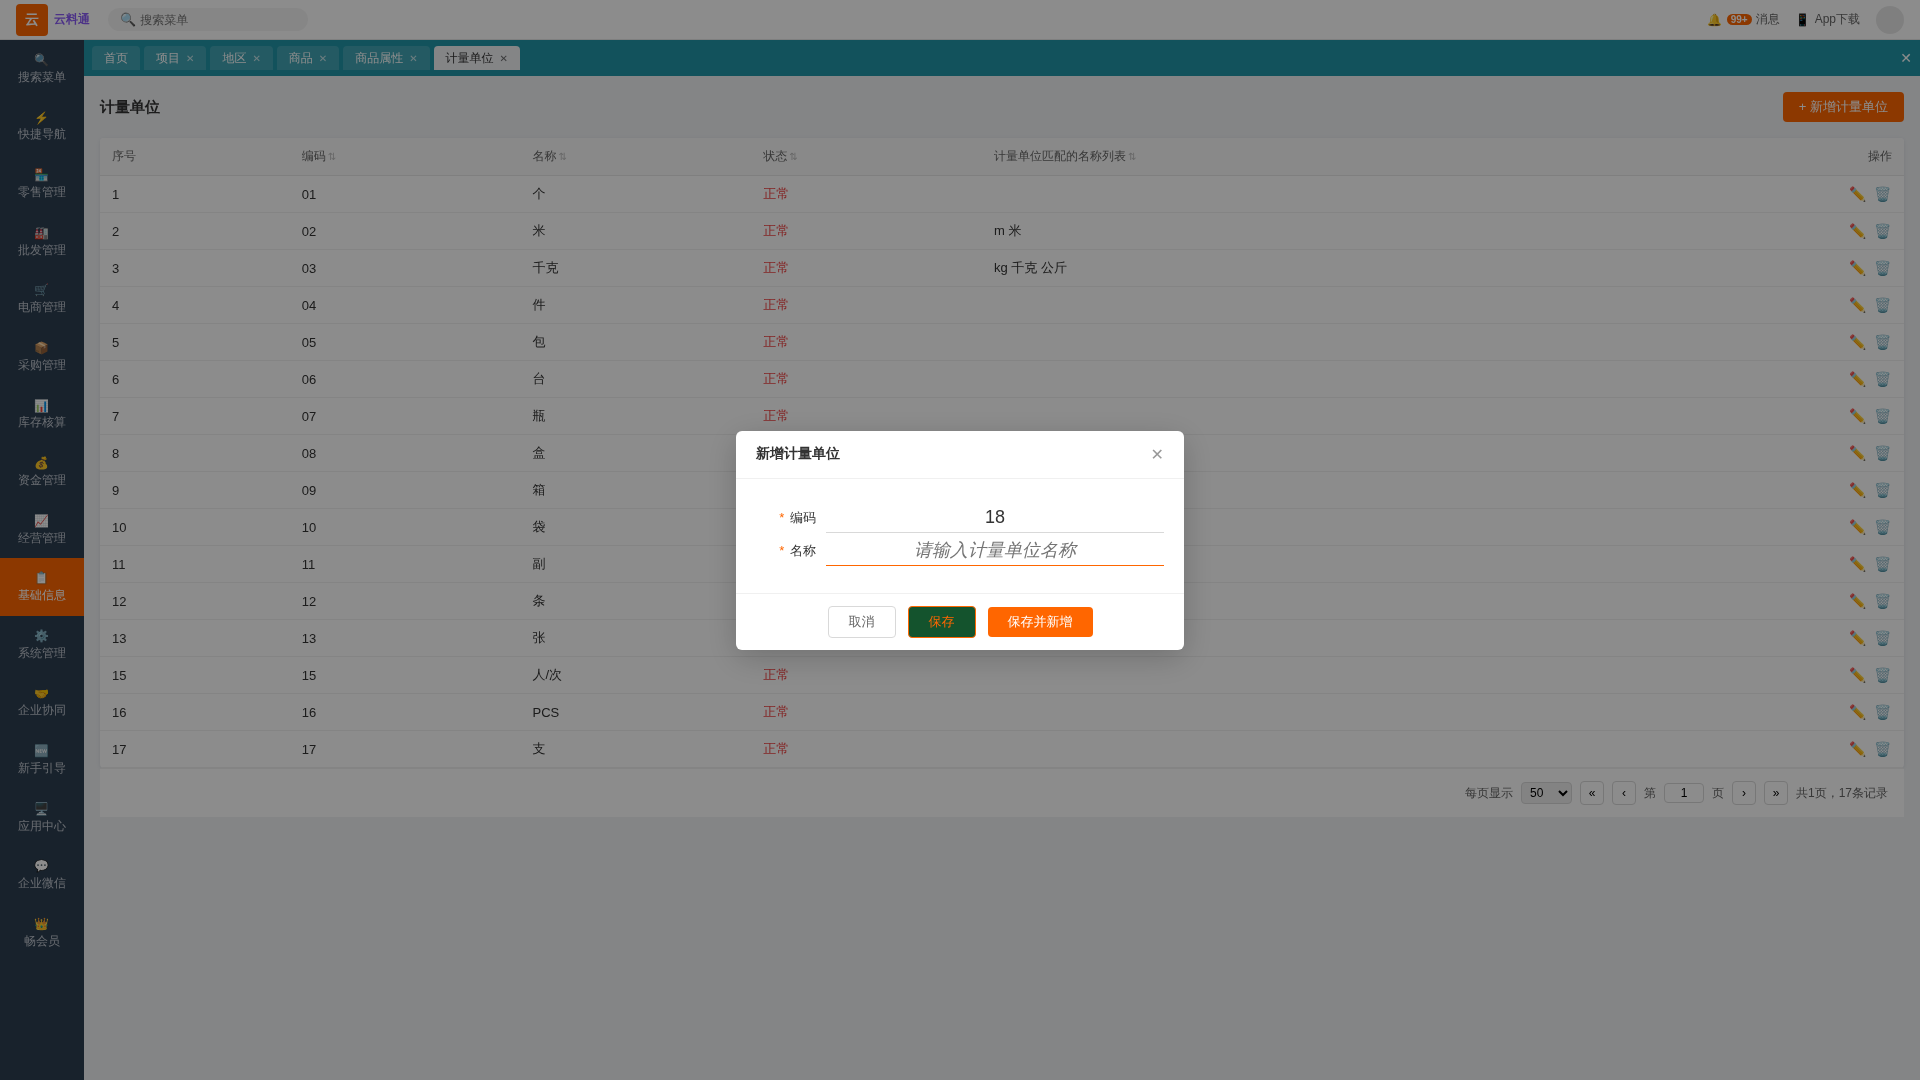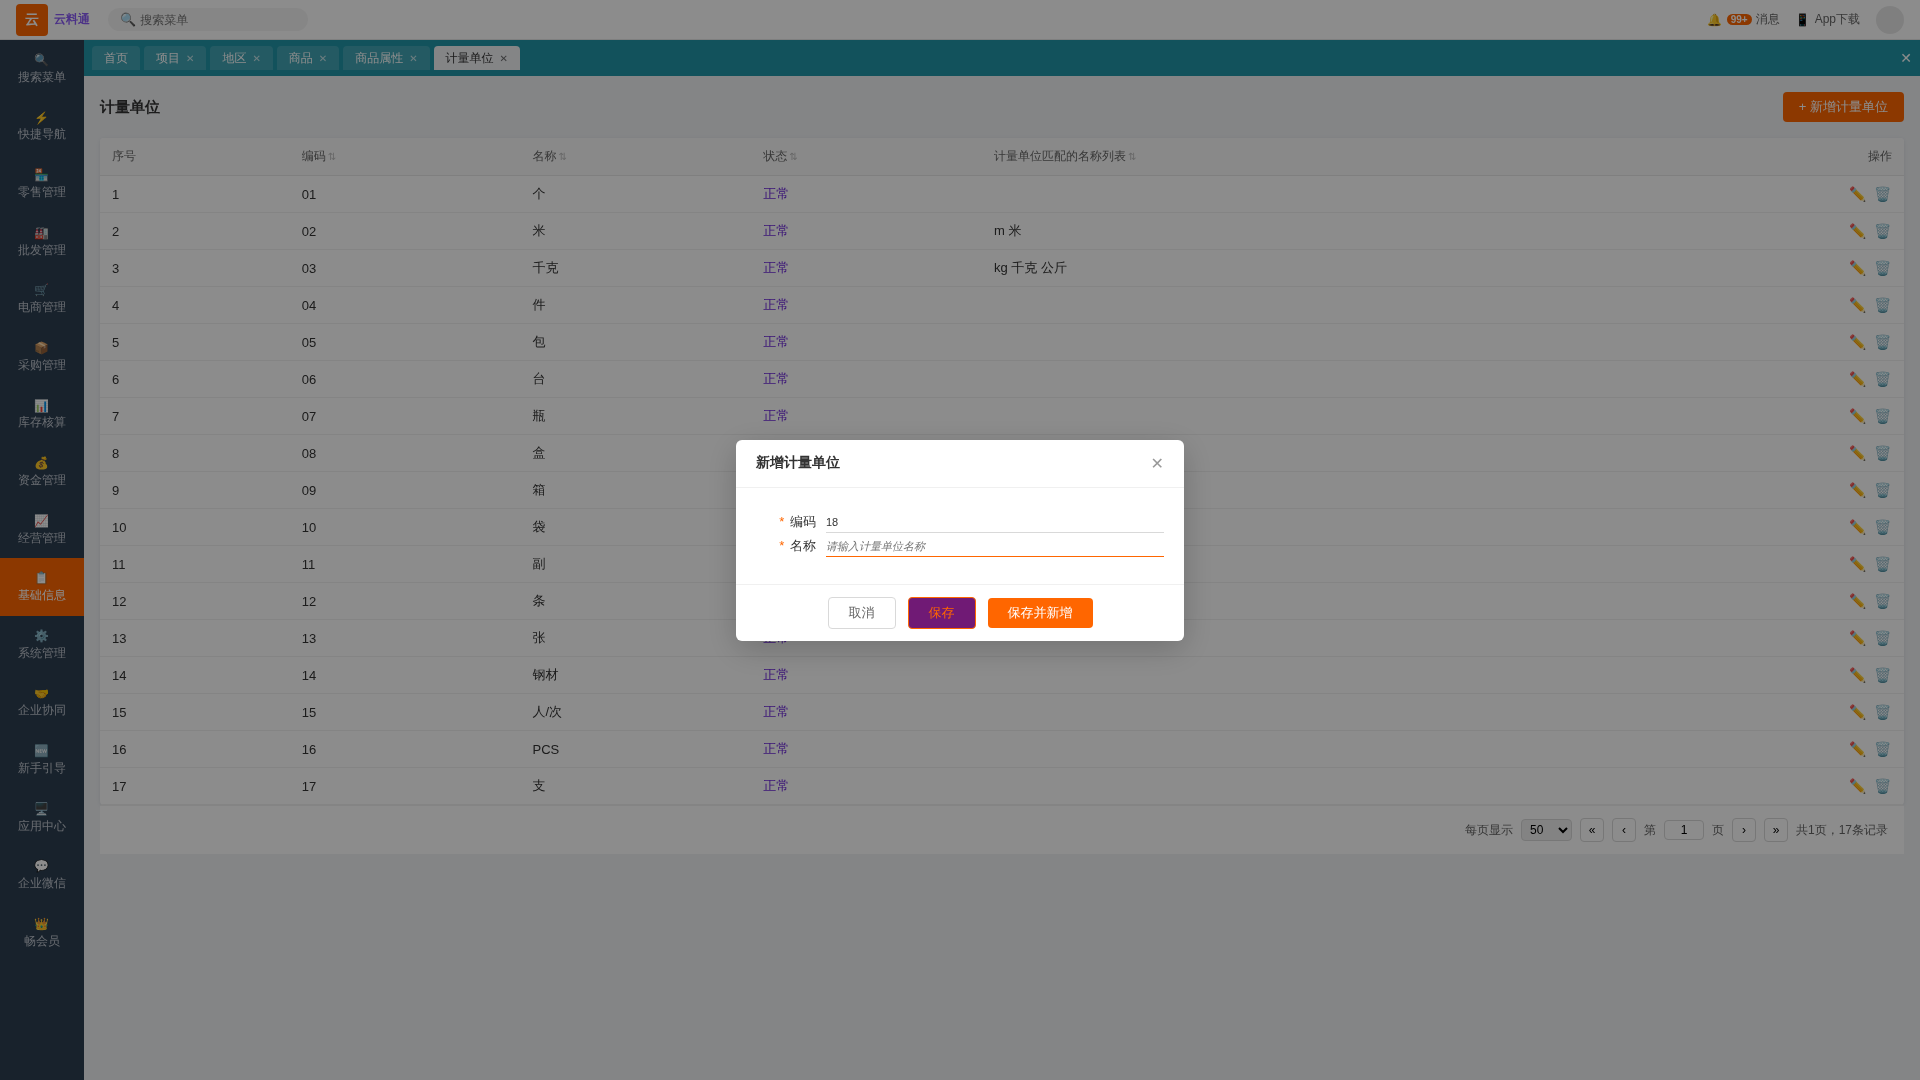"正常" .status-normal { color: #6d28d9 -> #ef4444 }
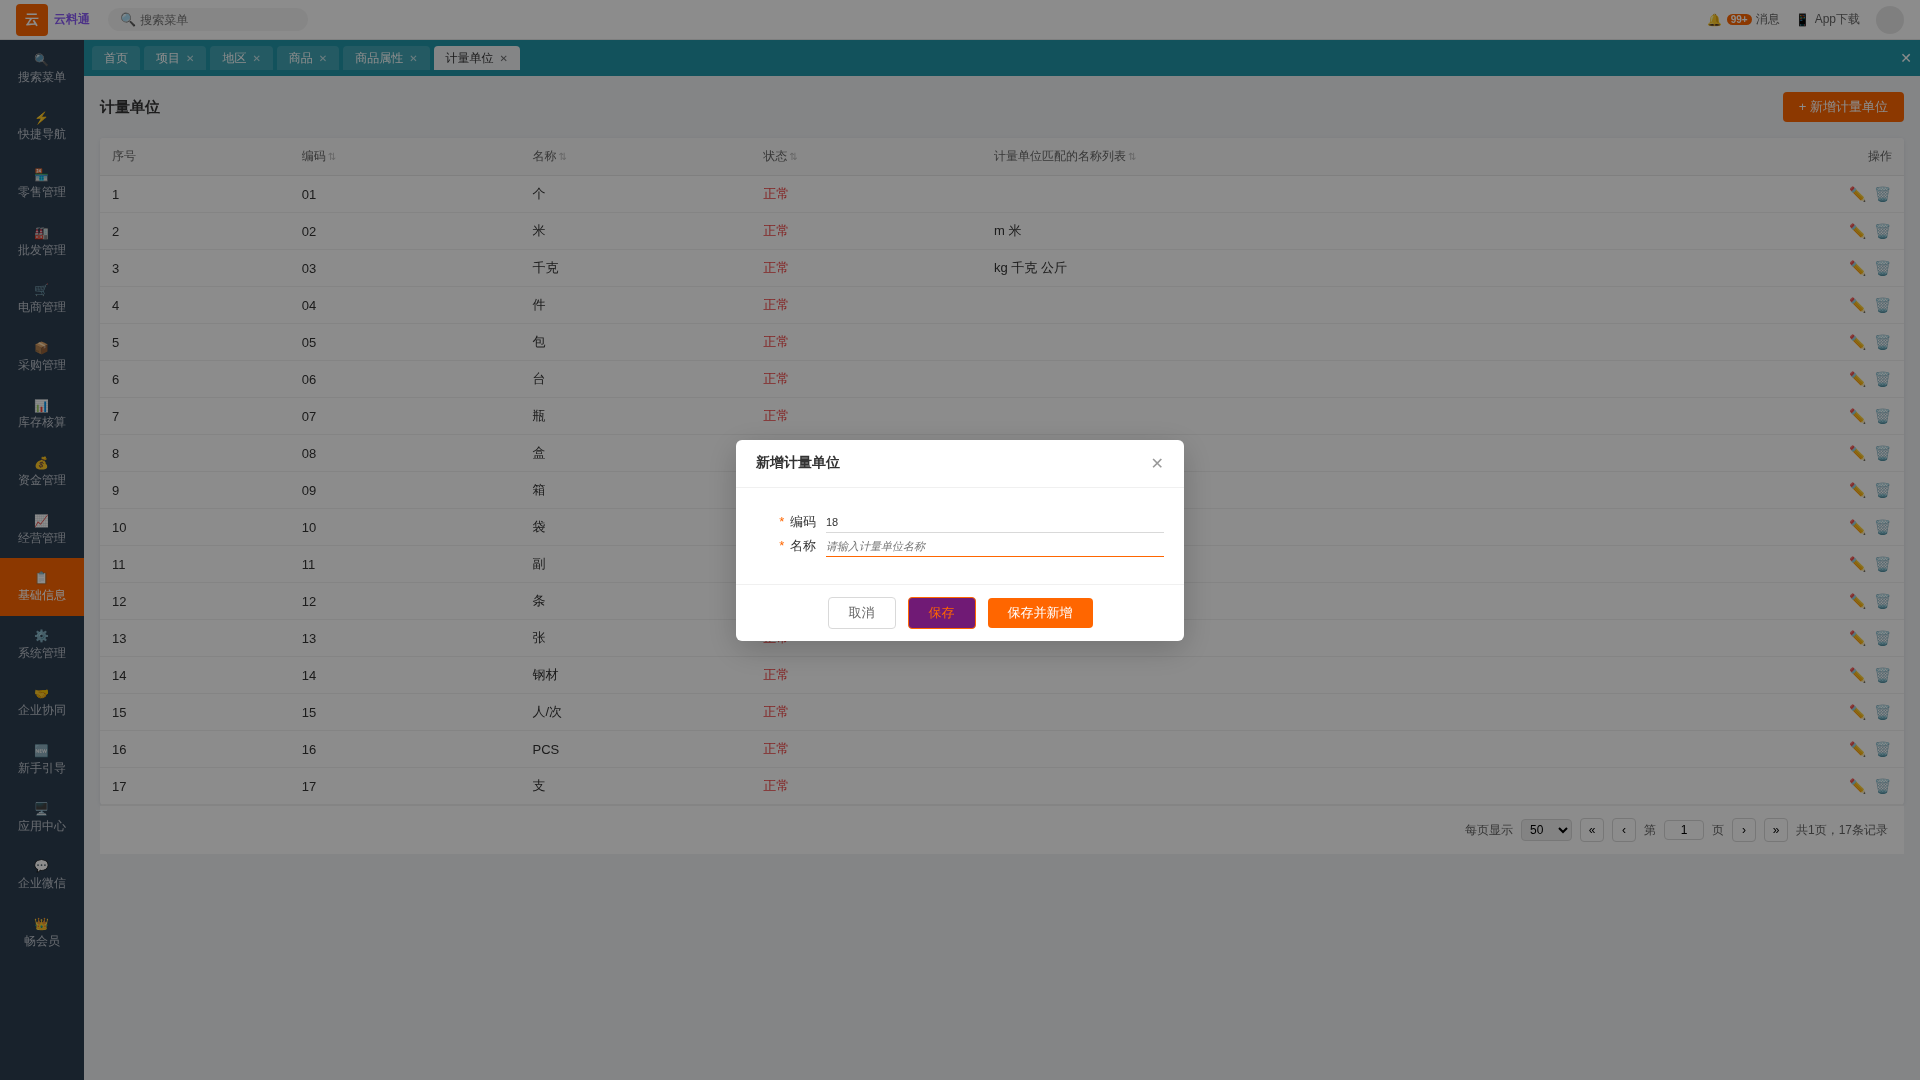"18" .form-input { font-size: 11px -> 18px; text-align: none -> center }
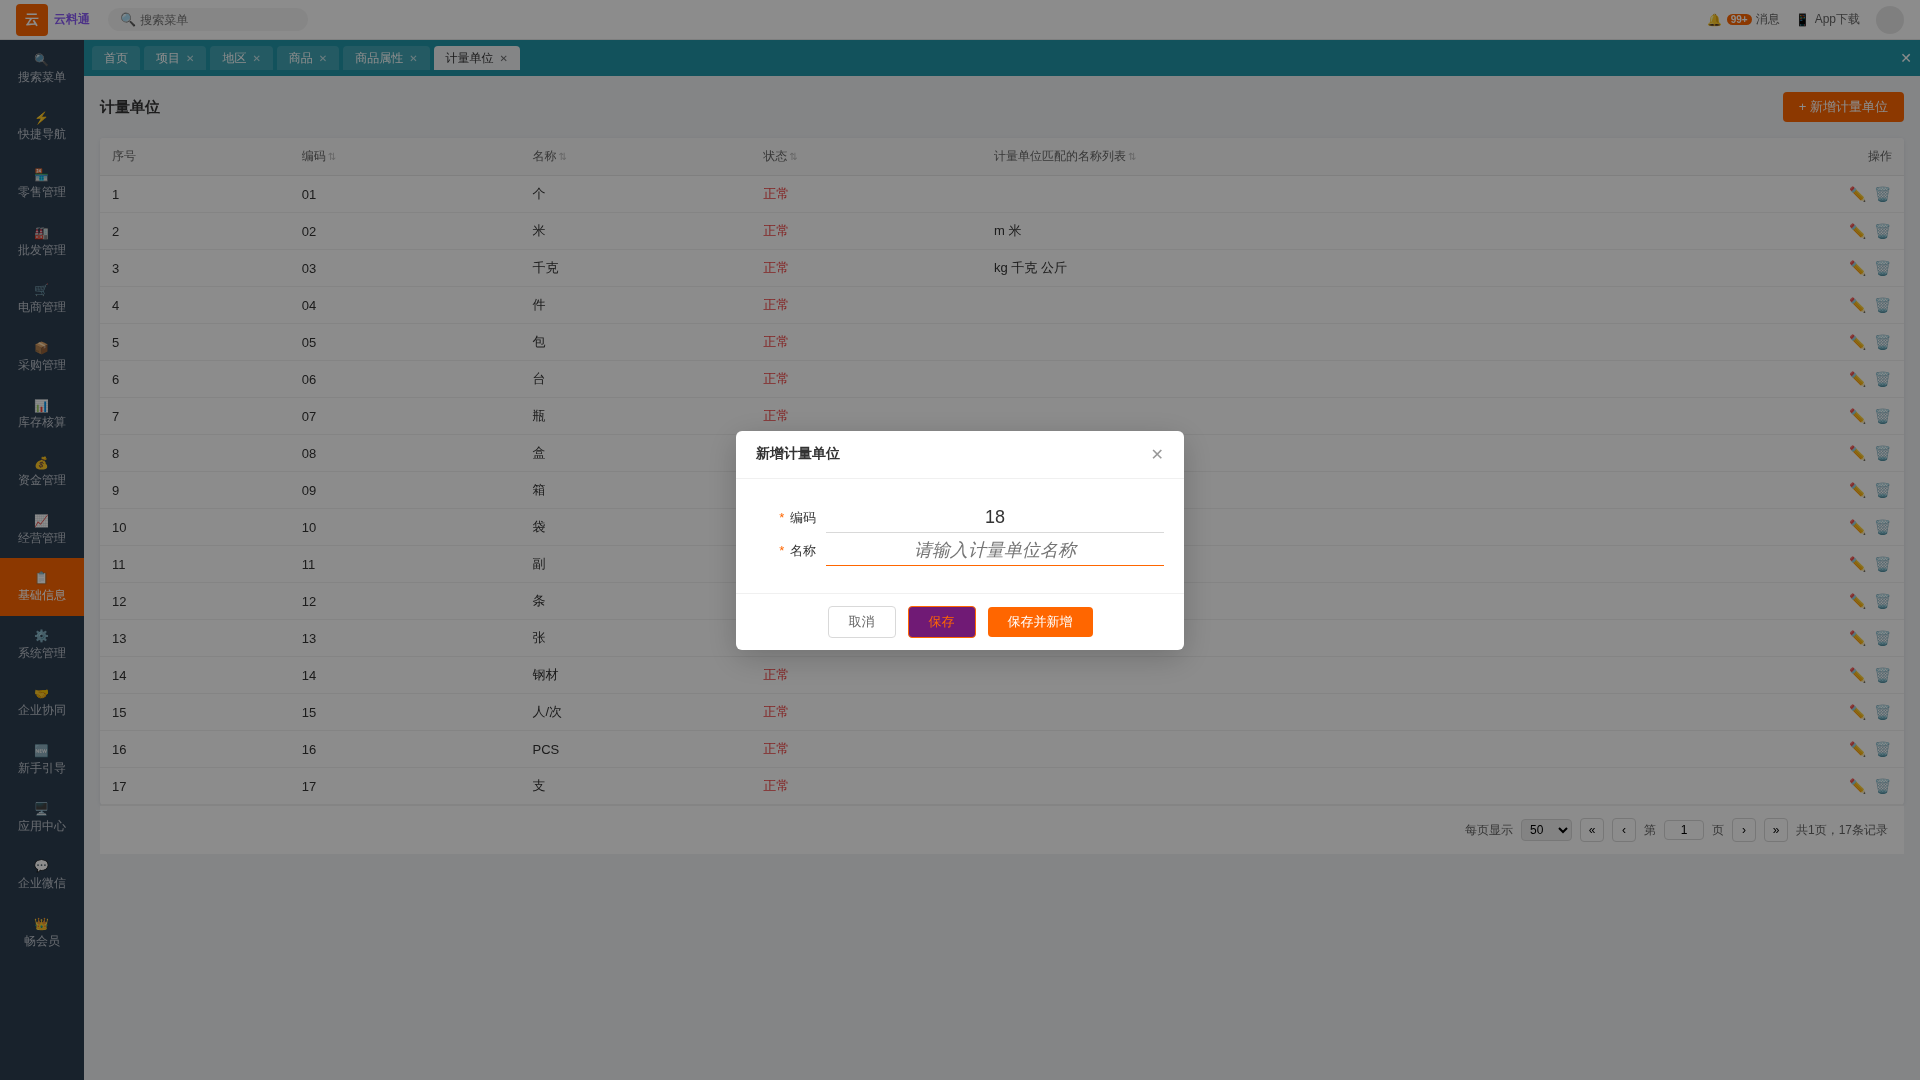"保存" .btn-save { background: #701a75 -> #14532d }
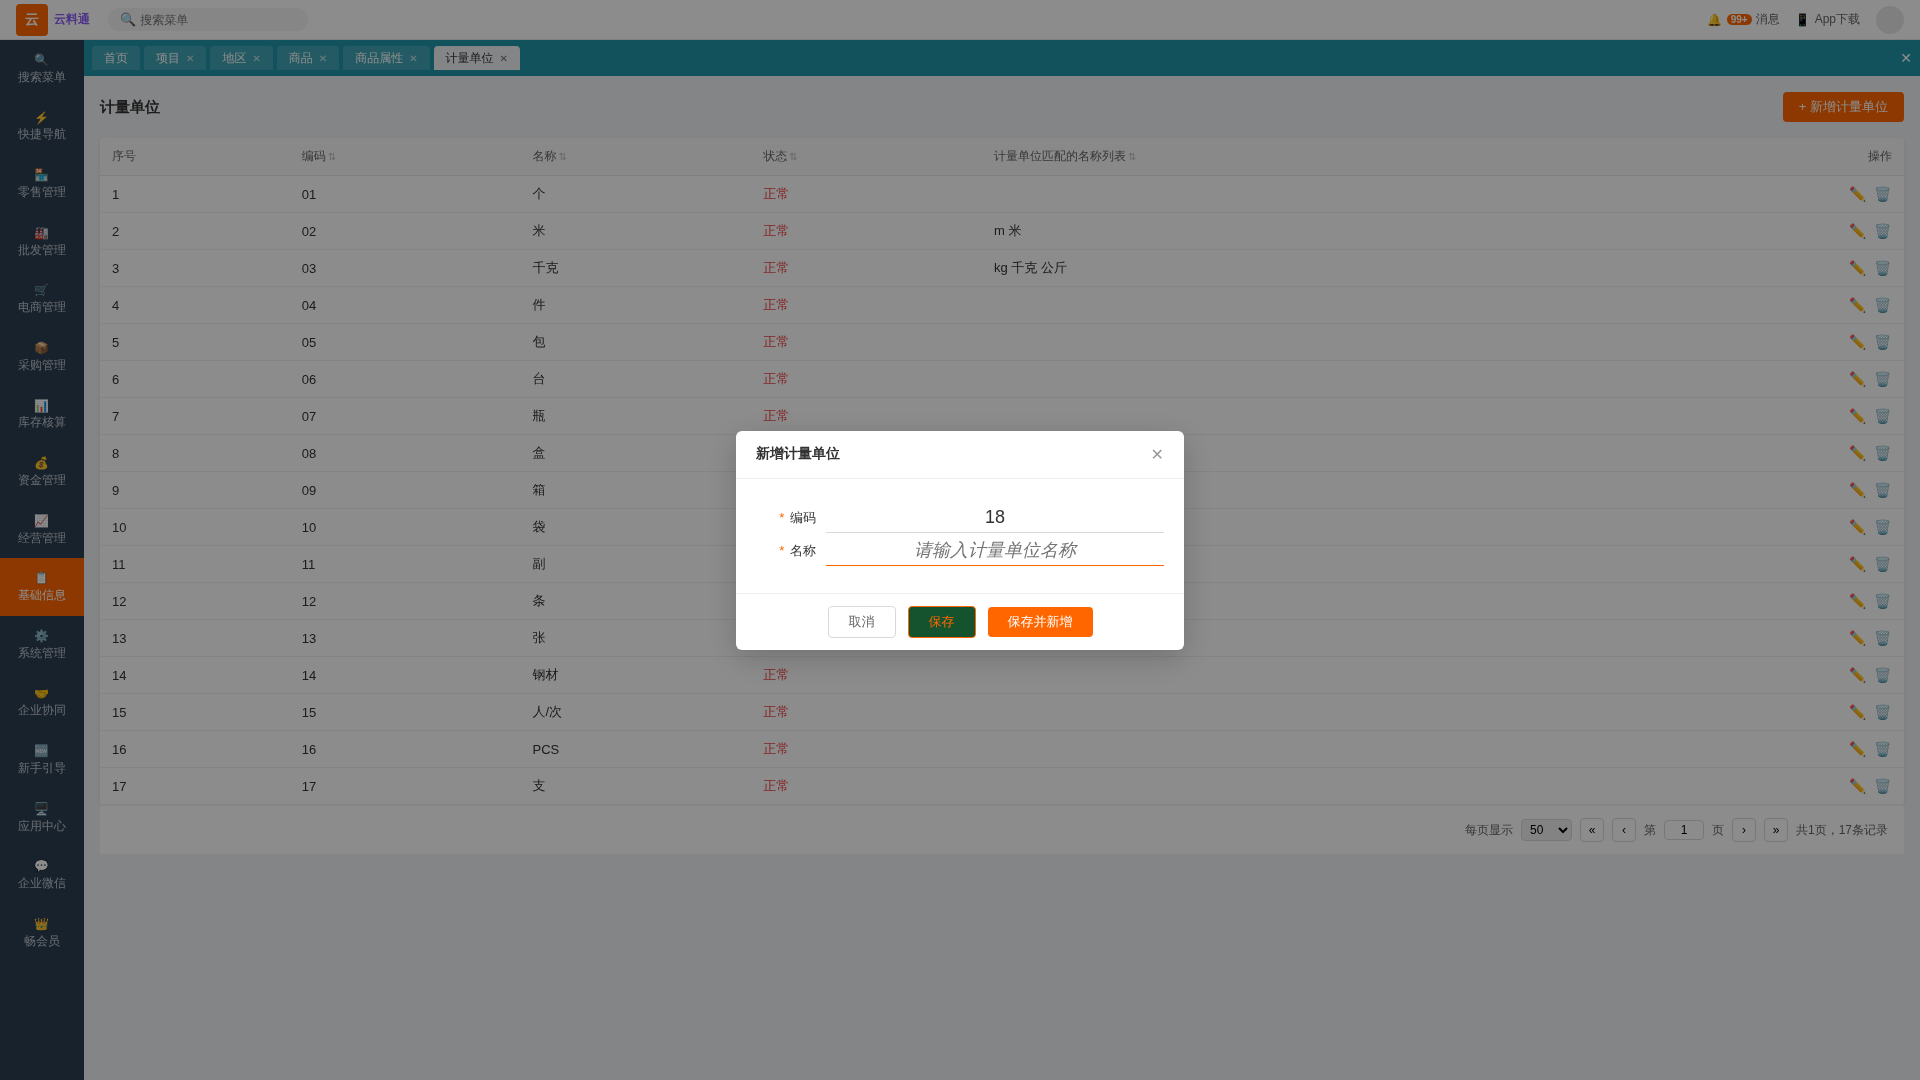"14" tr { html: <tr> <td>14</td> <td>14</td> <td>钢材</td> <td><span>正常</span></td> <td></td> <td> <div> <span>✏️</span> <span>🗑️</span> </div> </td> </tr> -> none }
